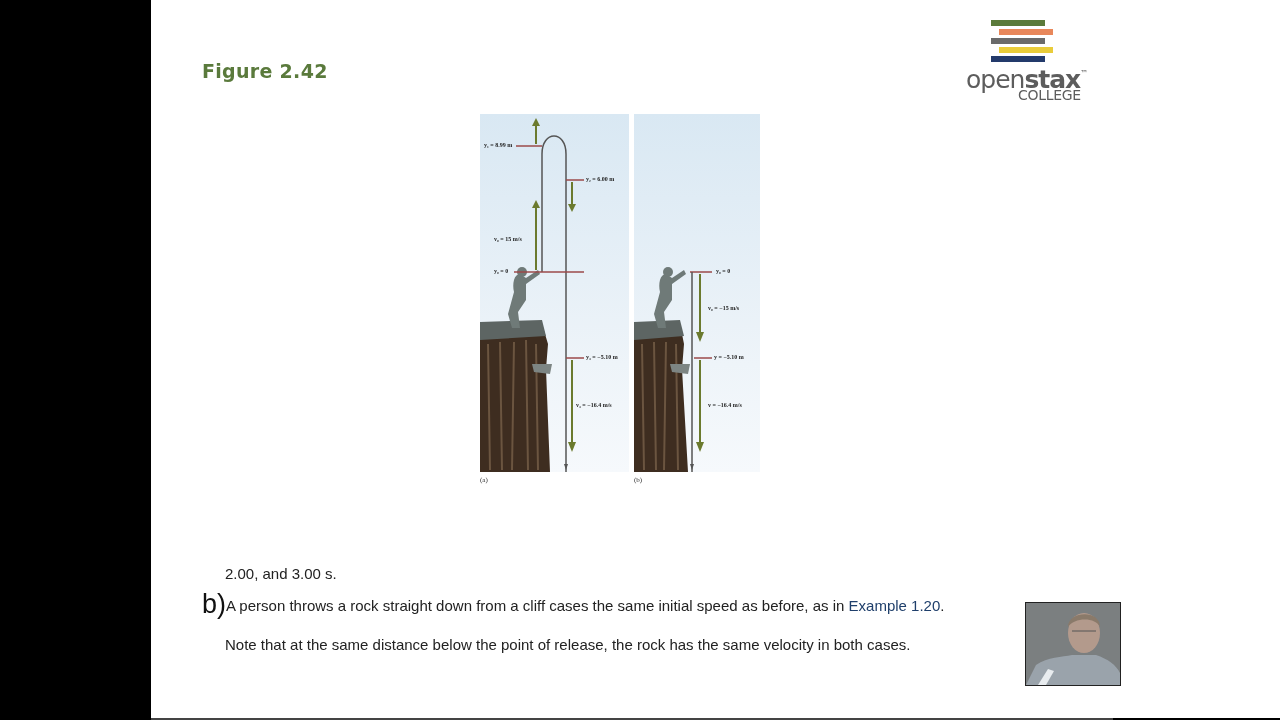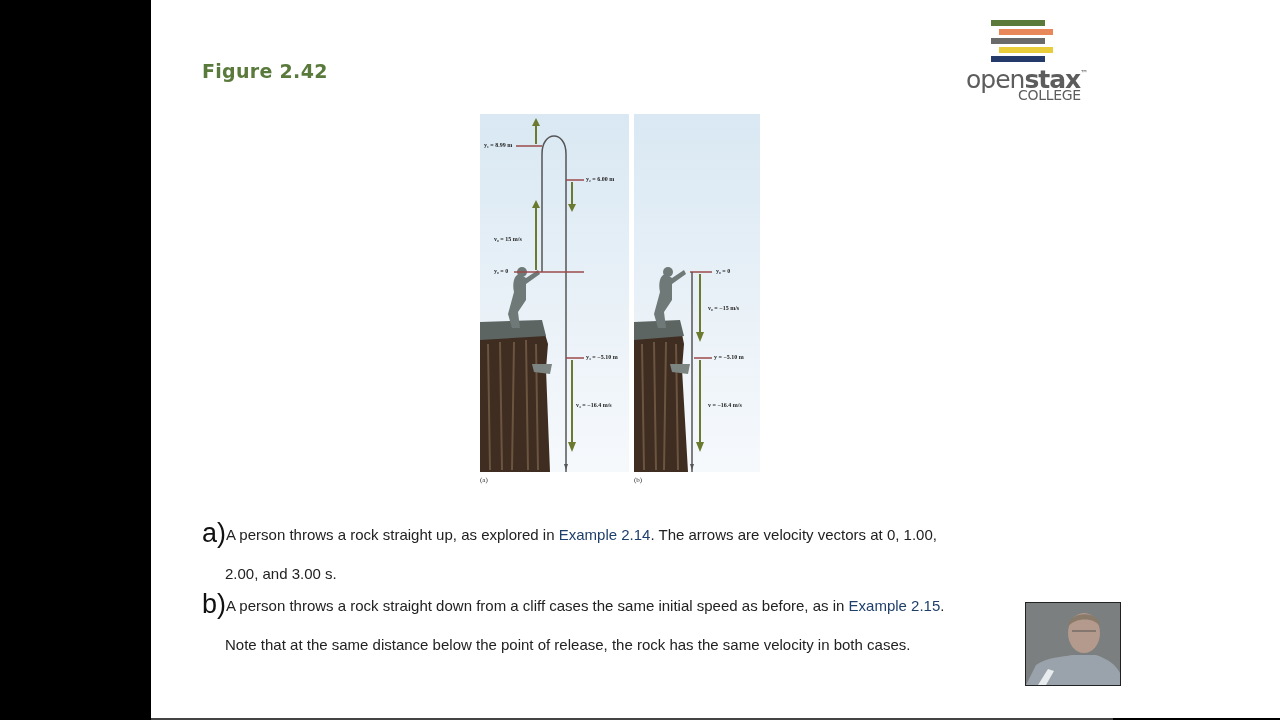"a)A person throws a rock" div.caption { html: <div><span>a)</span><span>A person throws a rock straight up, as explored in </span><span>Example 2.14</span><span>. The arrows are velocity vectors at 0, 1.00,</span></div> -> none }
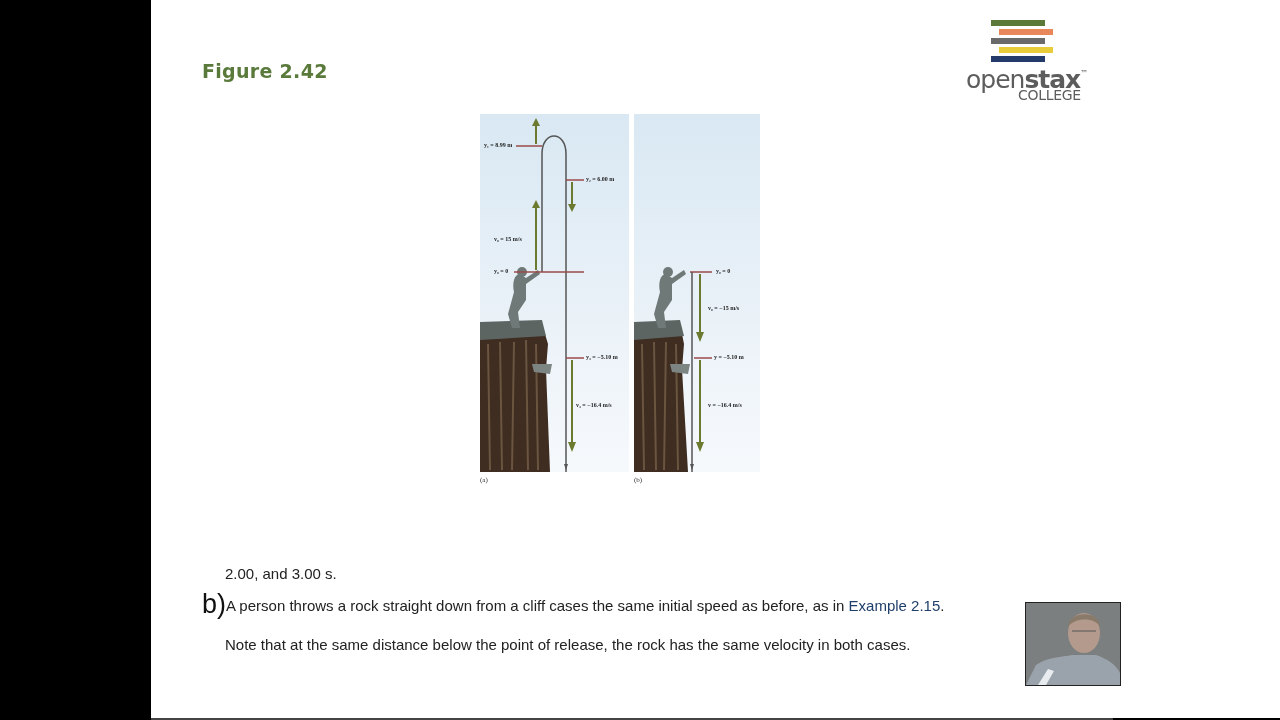"Example 2.15" span.link { text: 2.15 -> 1.20 }
